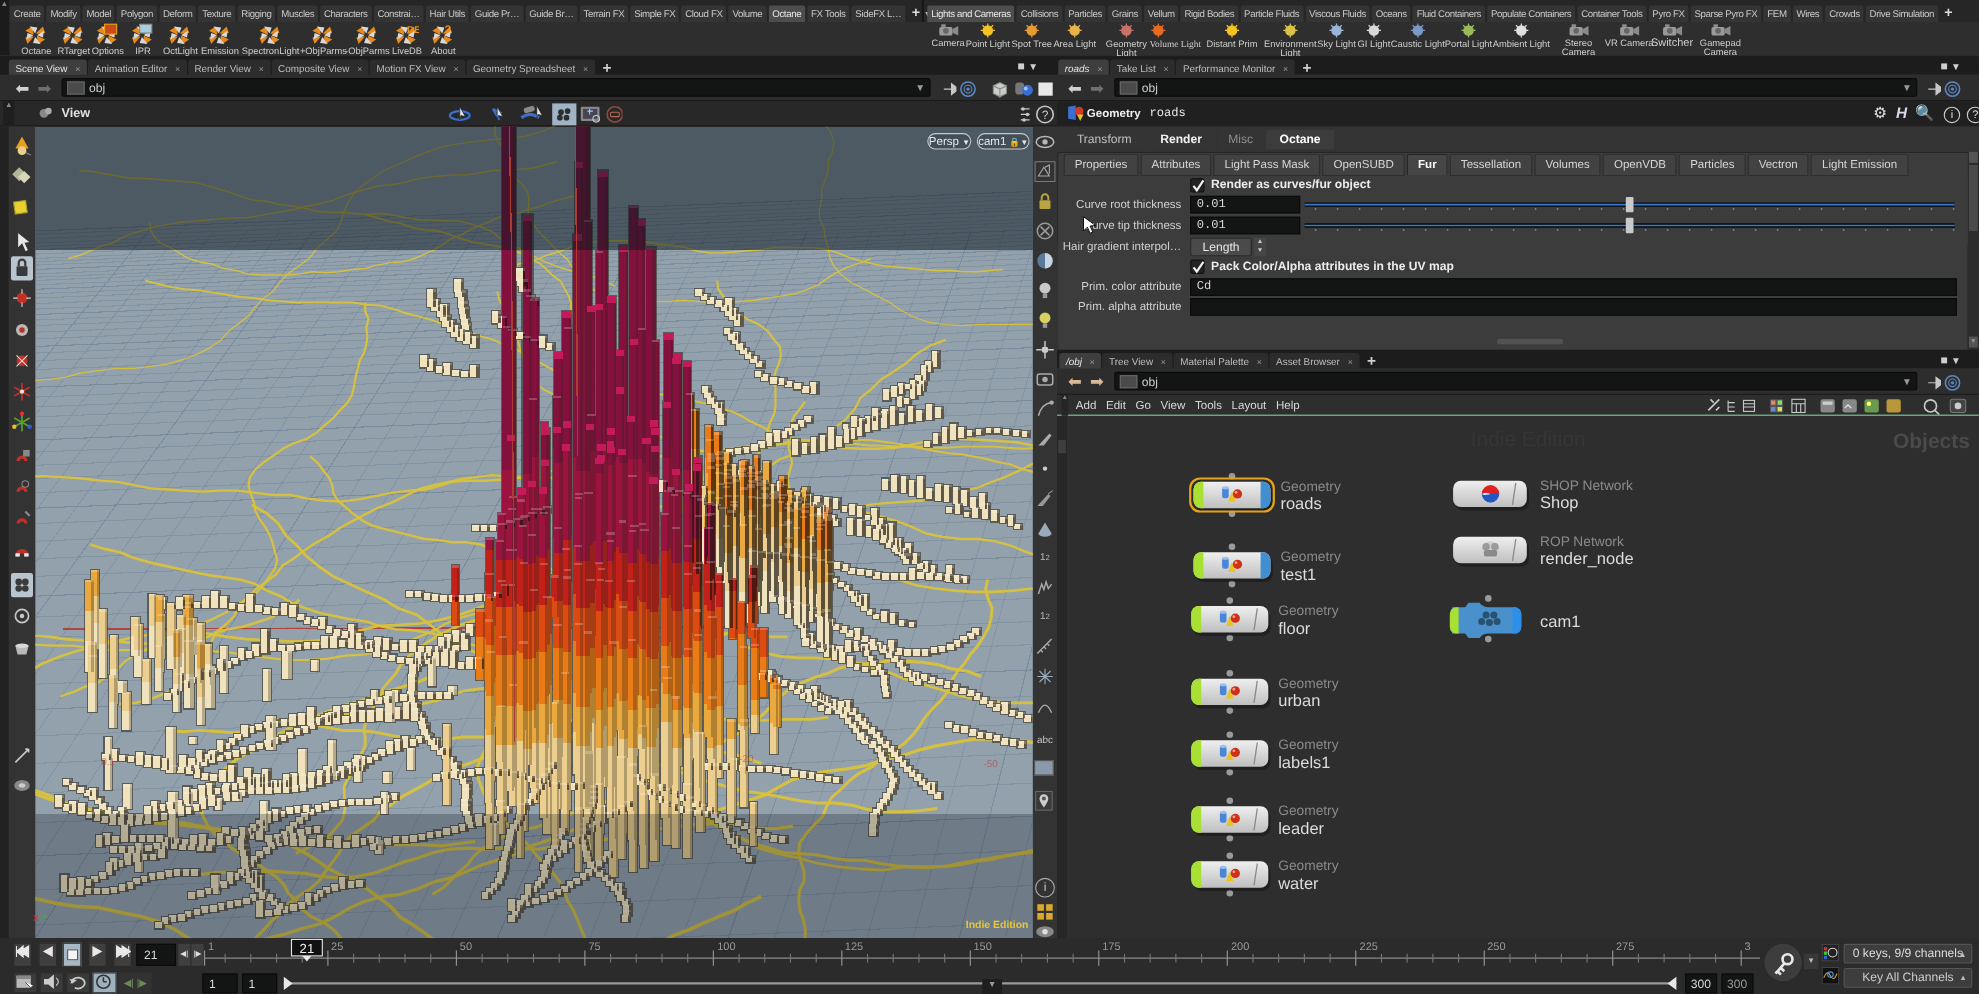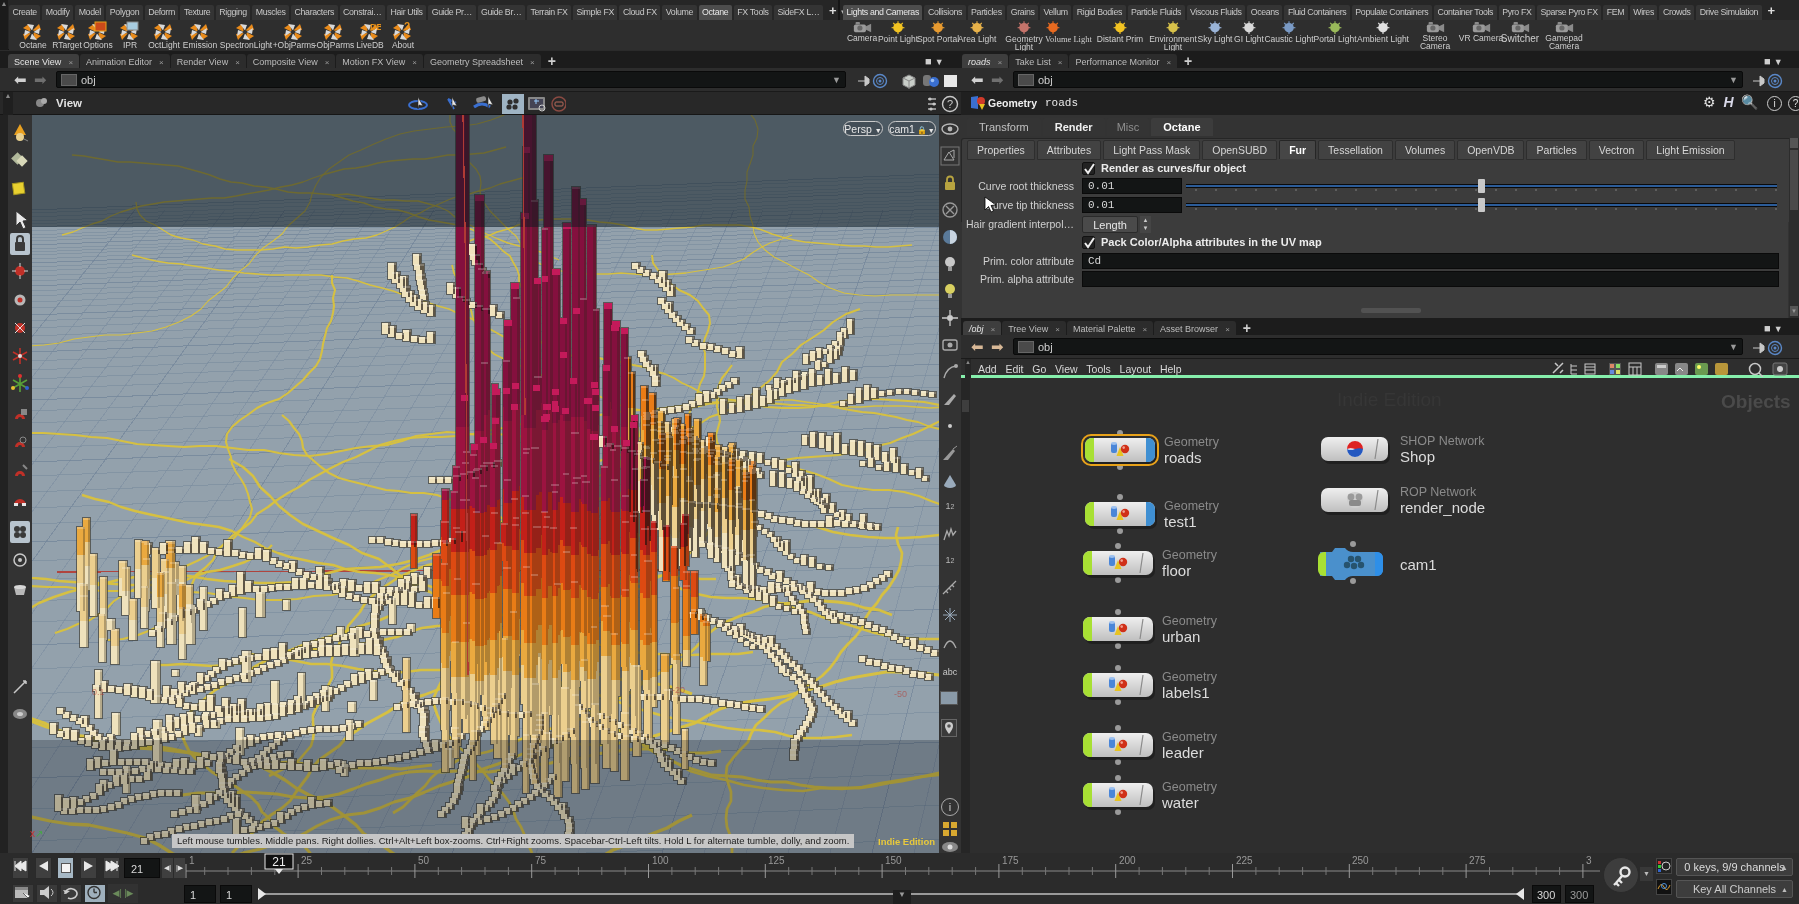"Spot Portal" div { text: Portal -> Tree }
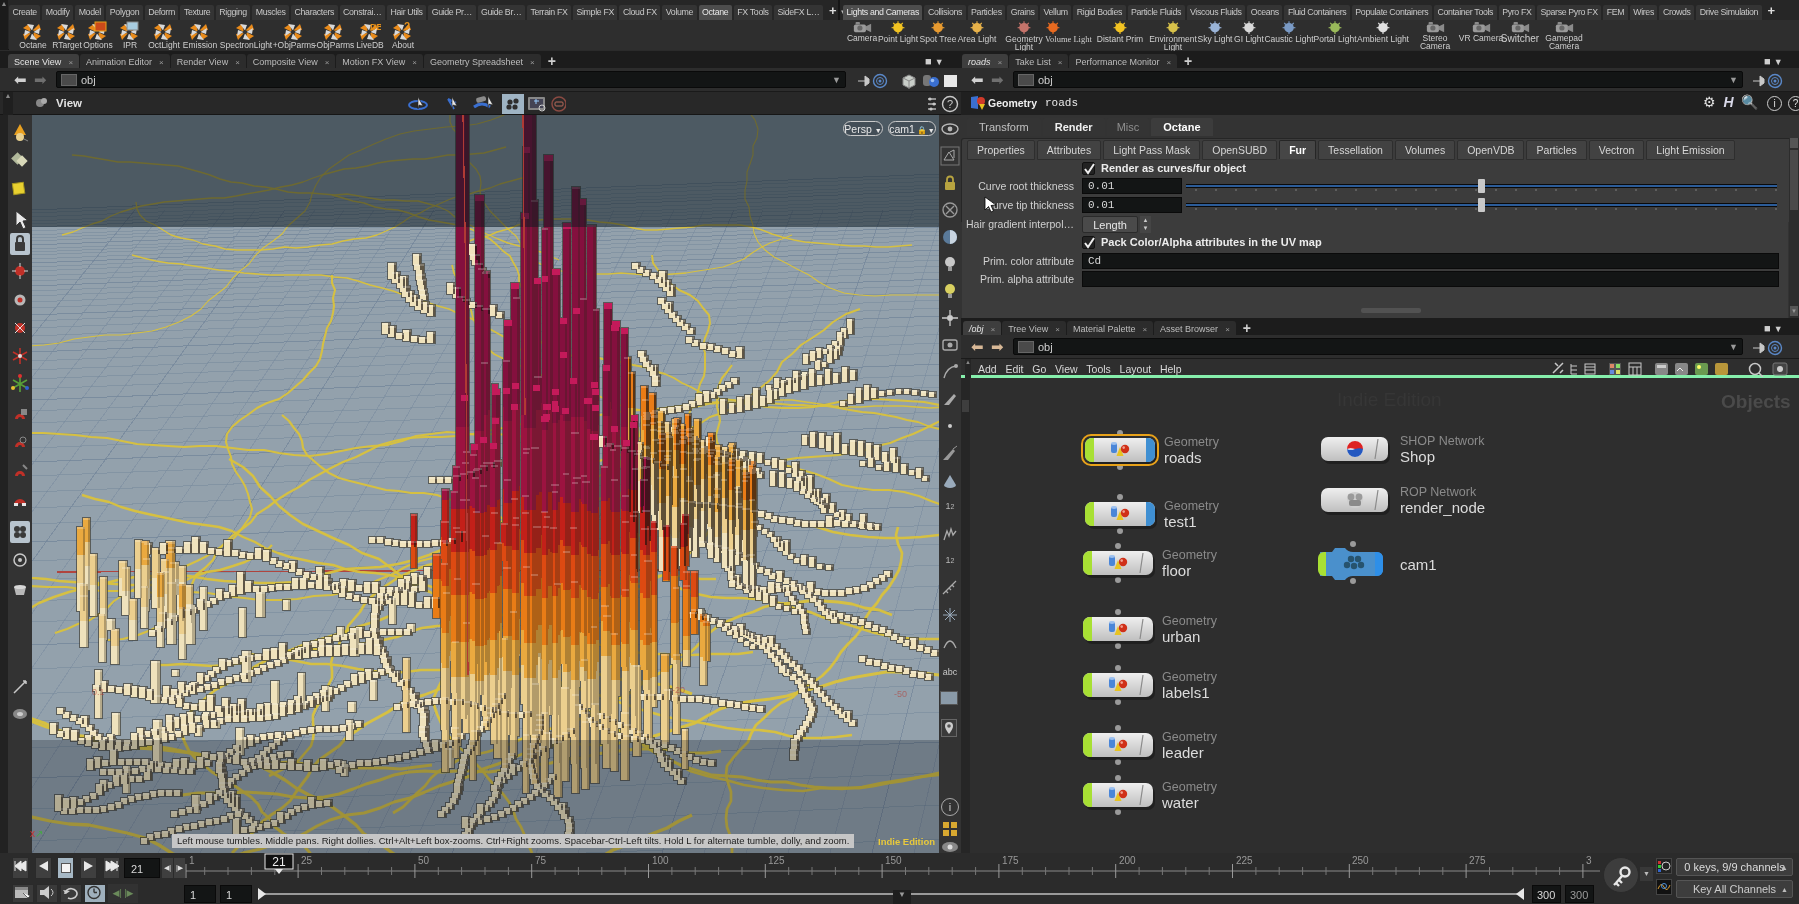"Add Edit Go View Tools" div.abs { border-bottom: 3px solid #86efac -> 1px solid #86efac }
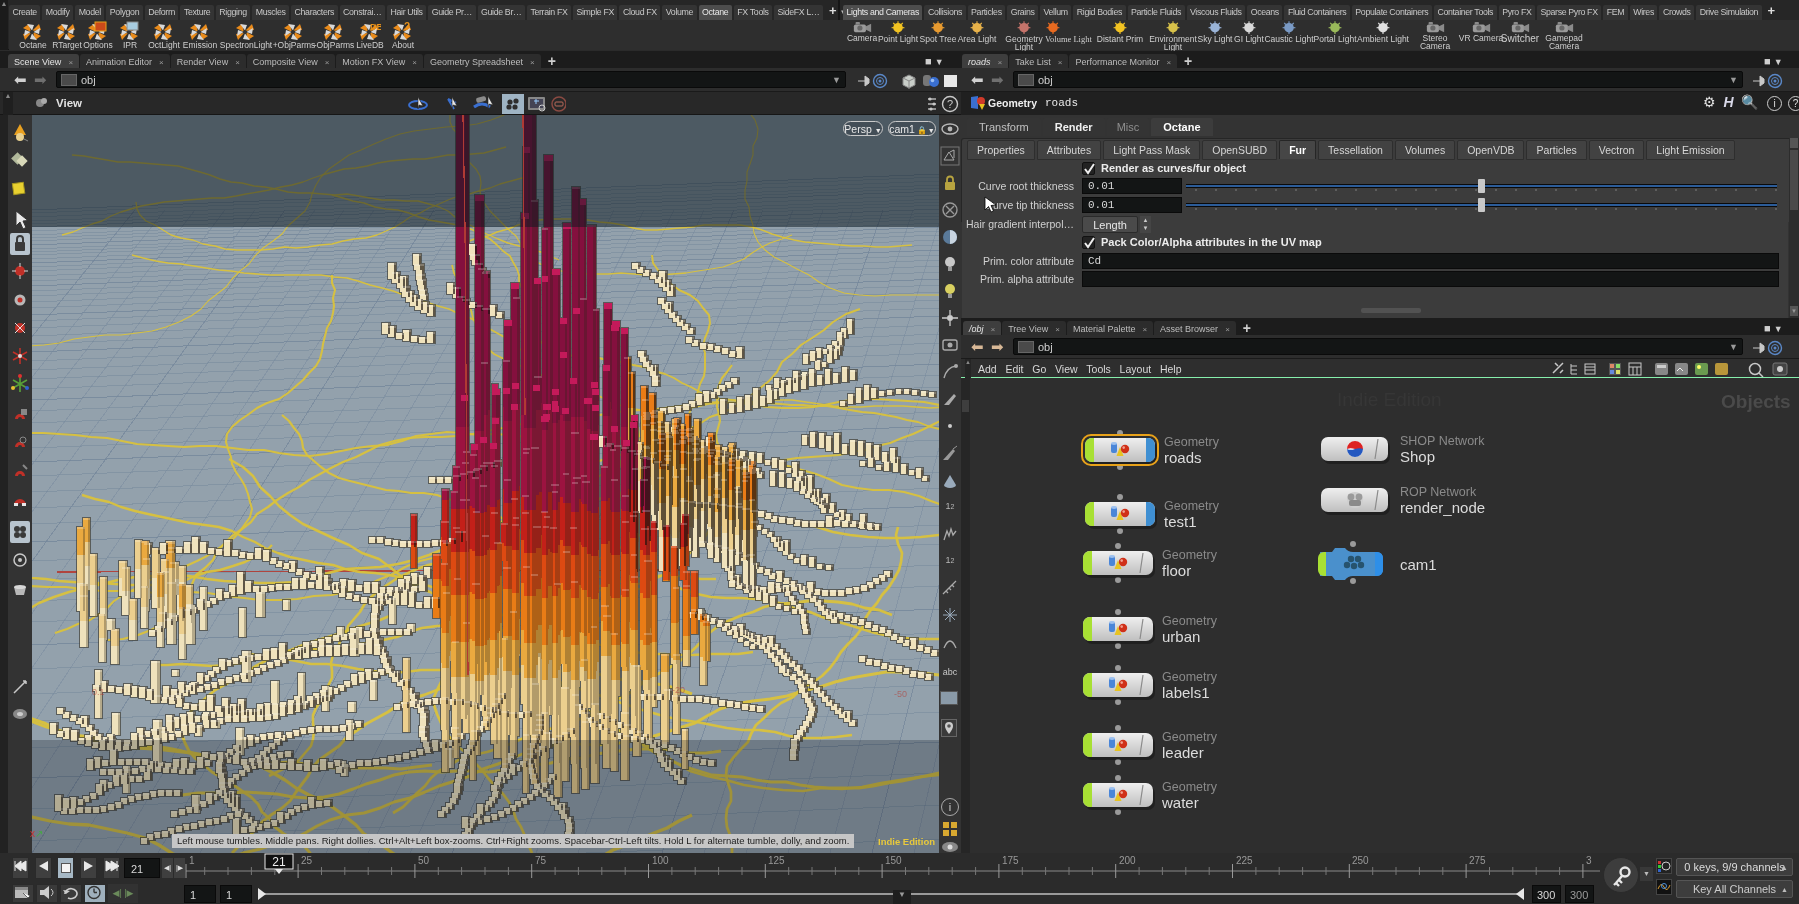"Left mouse tumbles. Middle pans." div.abs { html: <div>Left mouse tumbles. Middle pans. Right dollies. Ctrl+Alt+Left box-zooms. Ctrl+Right zooms. Spacebar-Ctrl-Left tilts. Hold L for alternate tumble, dolly, and zoom.</div> -> none }
